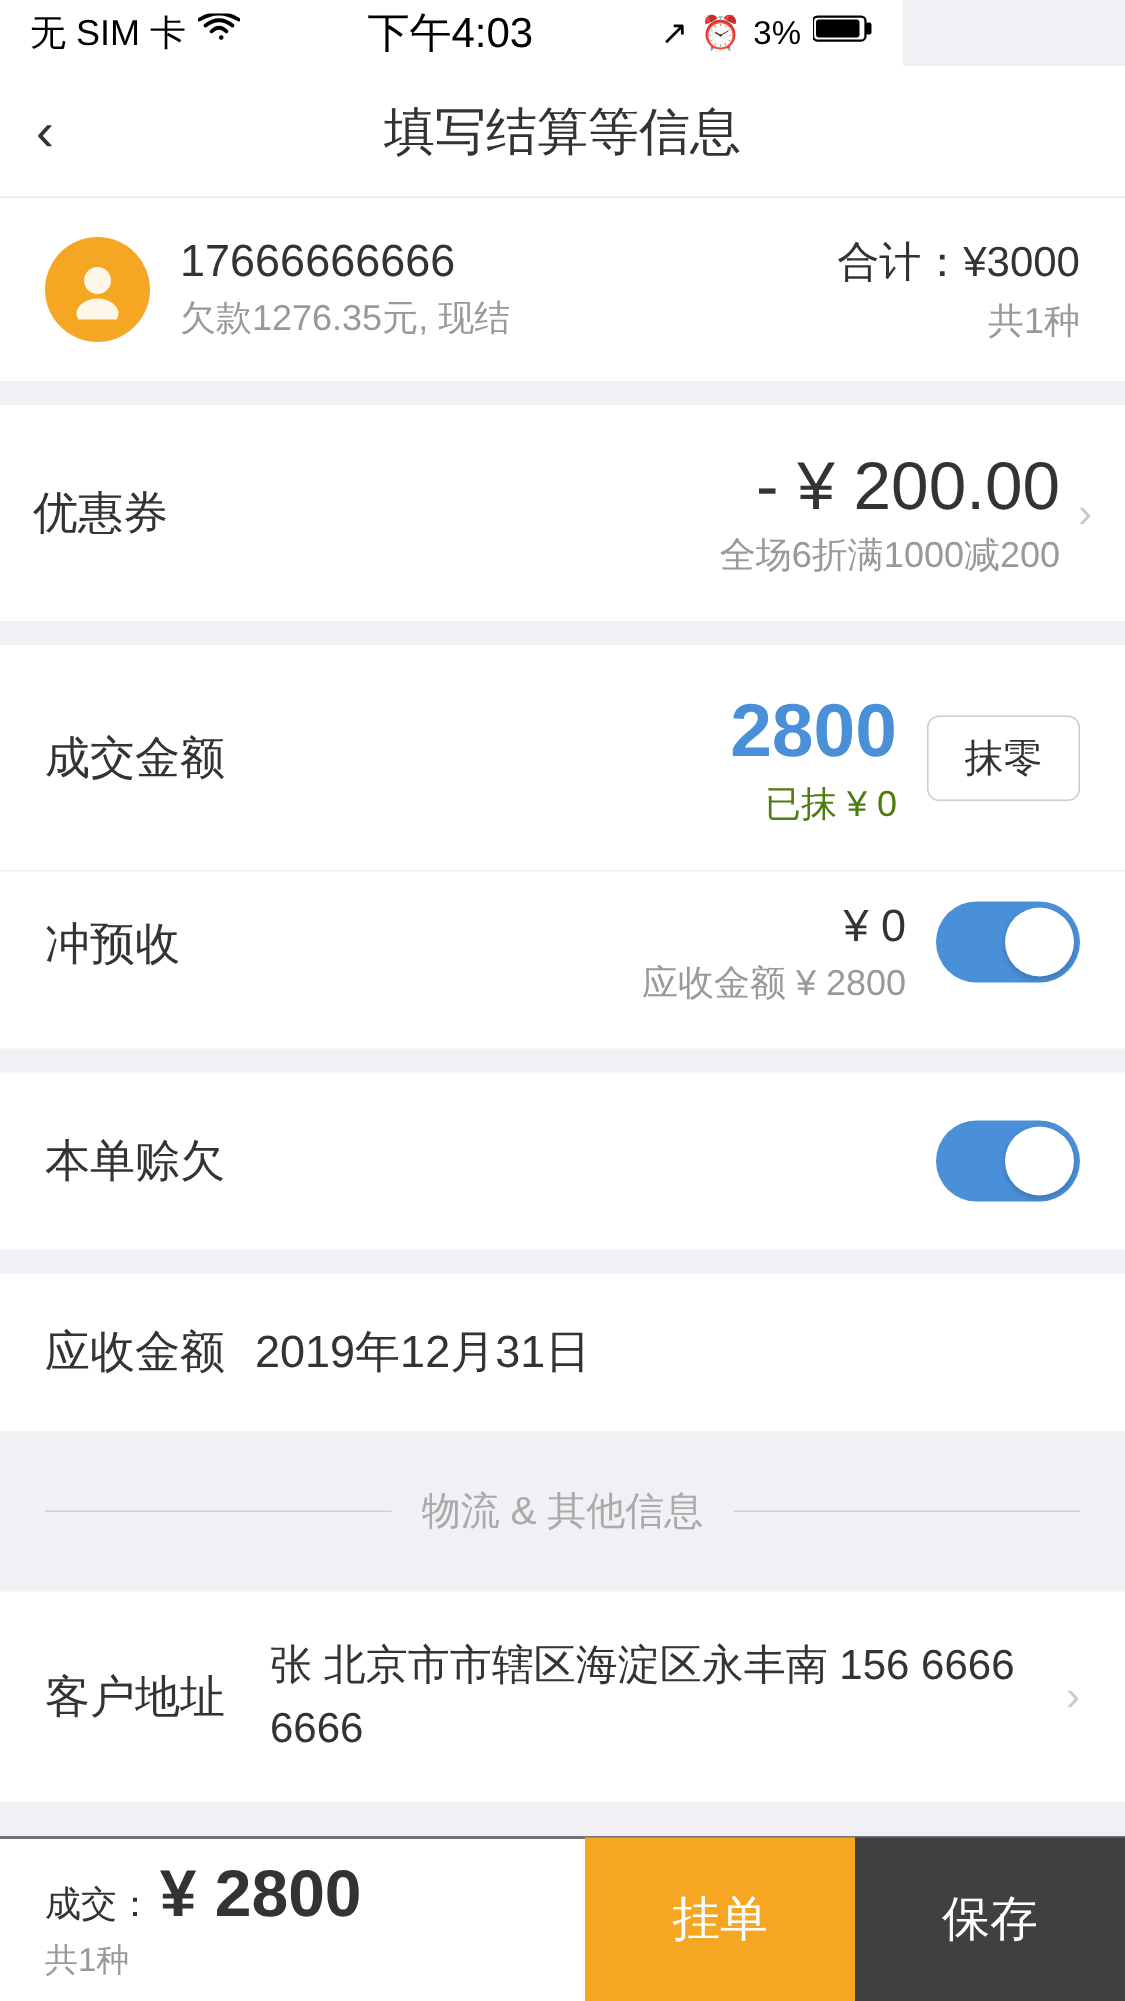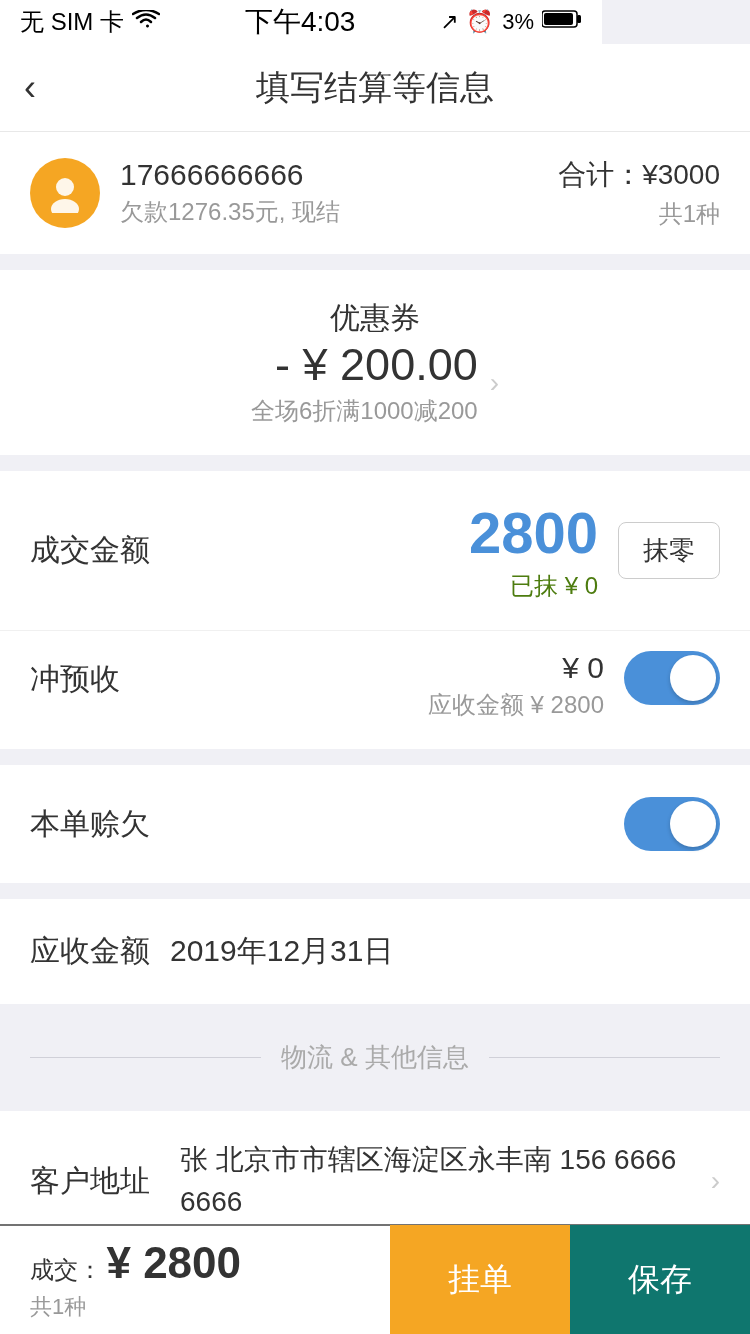"优惠券" .coupon-row { flex-direction: column -> none; padding: 28px 42px -> 28px 22px }
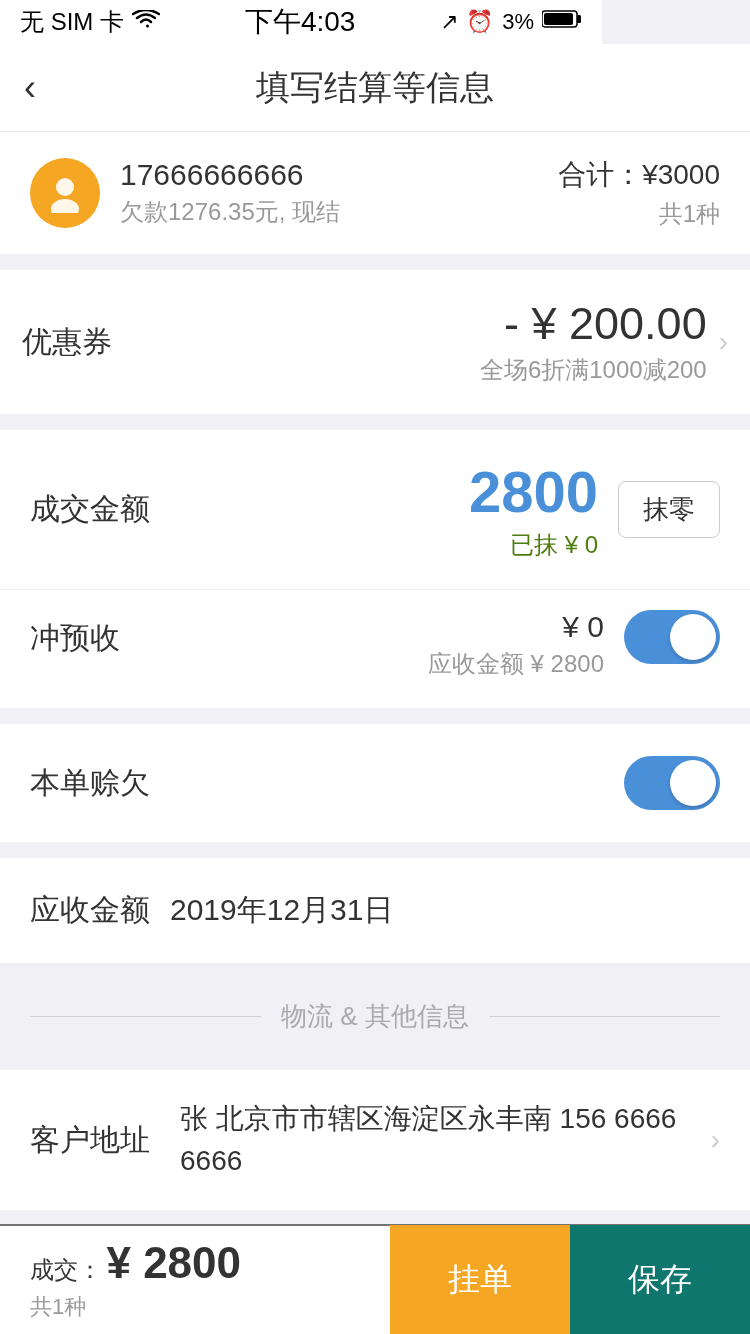"2800" .amount-value { font-size: 58px -> 50px }
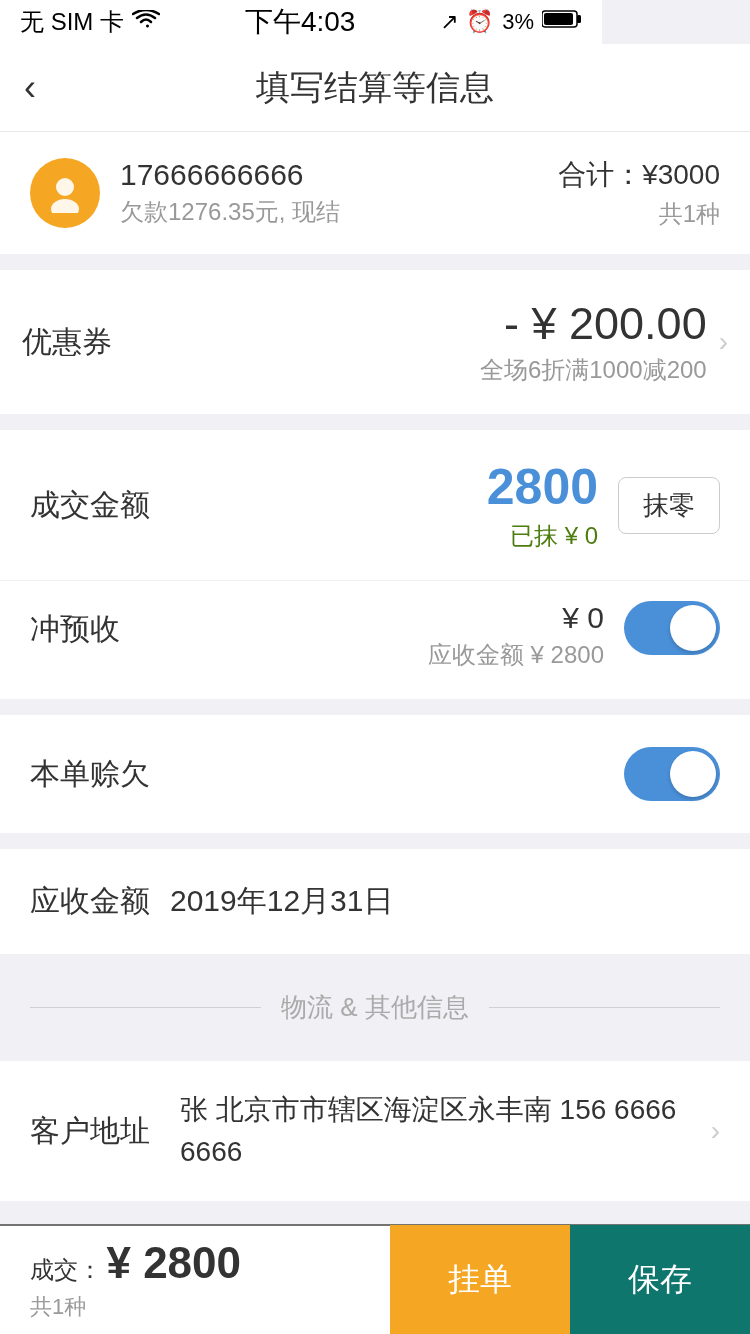"保存" .bottom-btn-save { background: #0f766e -> #404040 }
